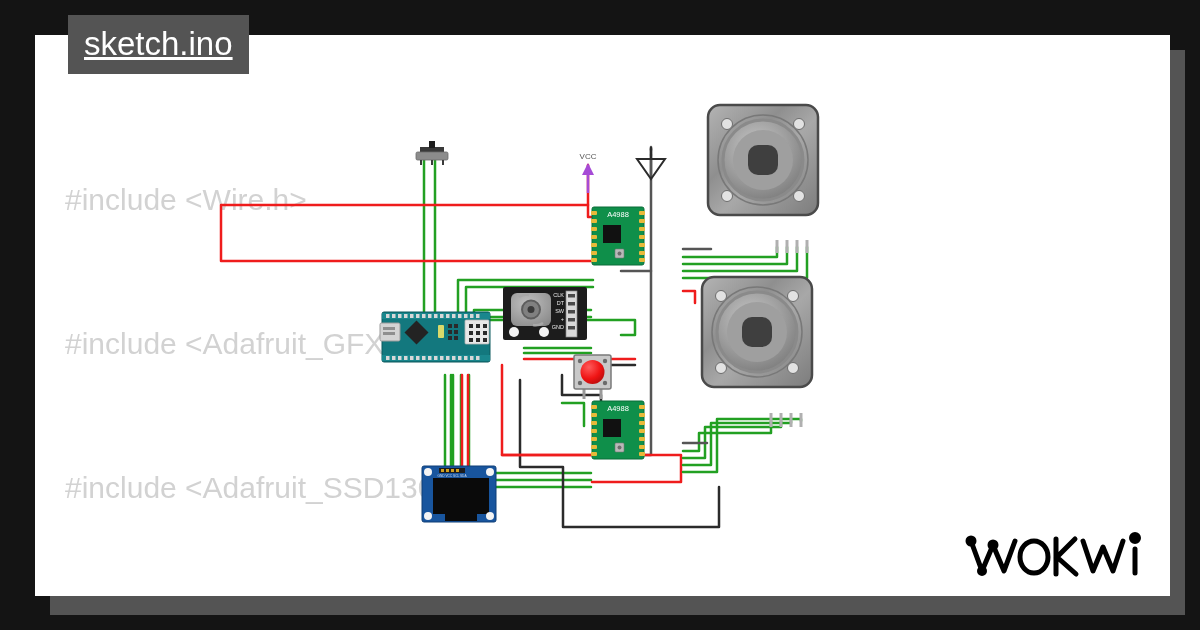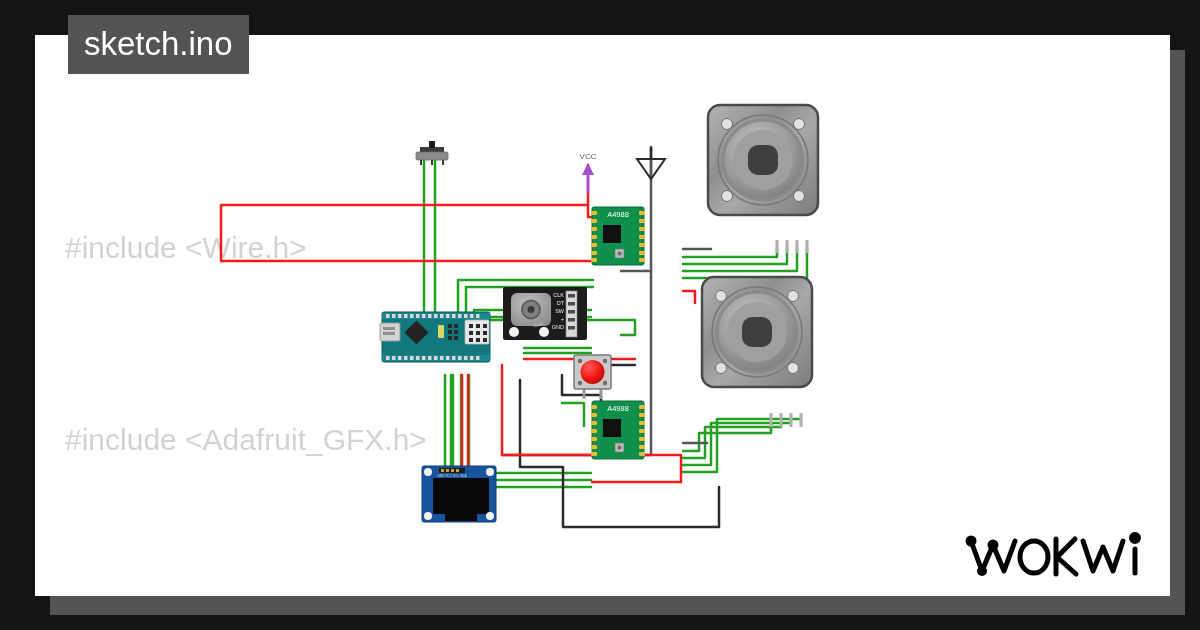"sketch.ino" .tab-badge { text-decoration: none -> underline }
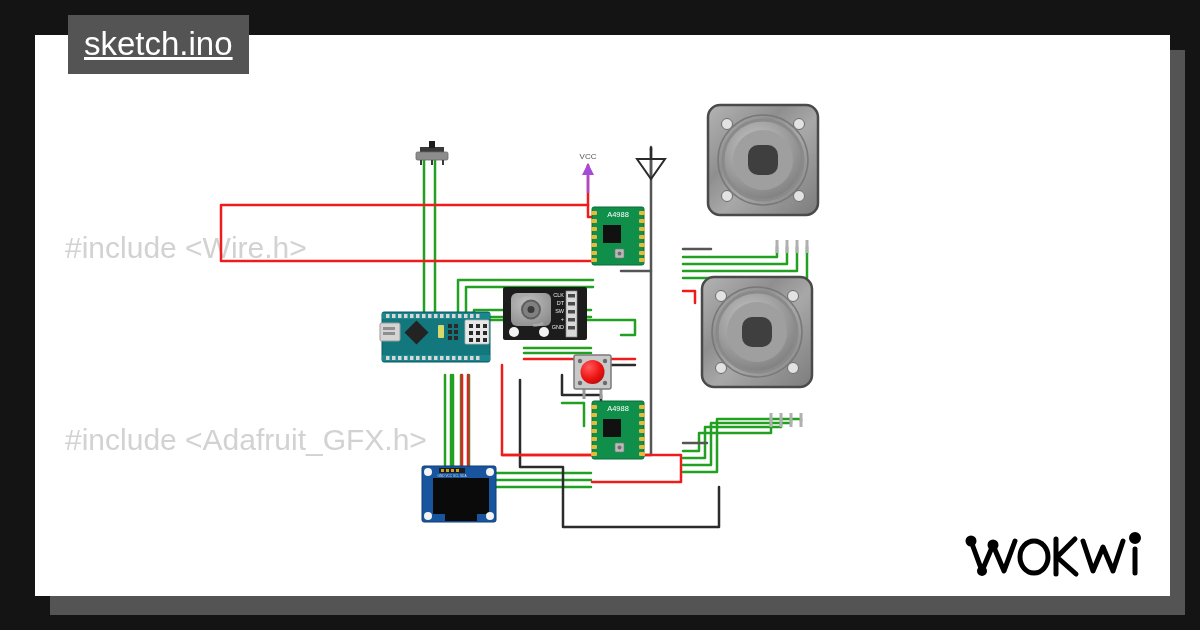"#include <Wire.h>" .code-line { margin-top: 48px -> none }
